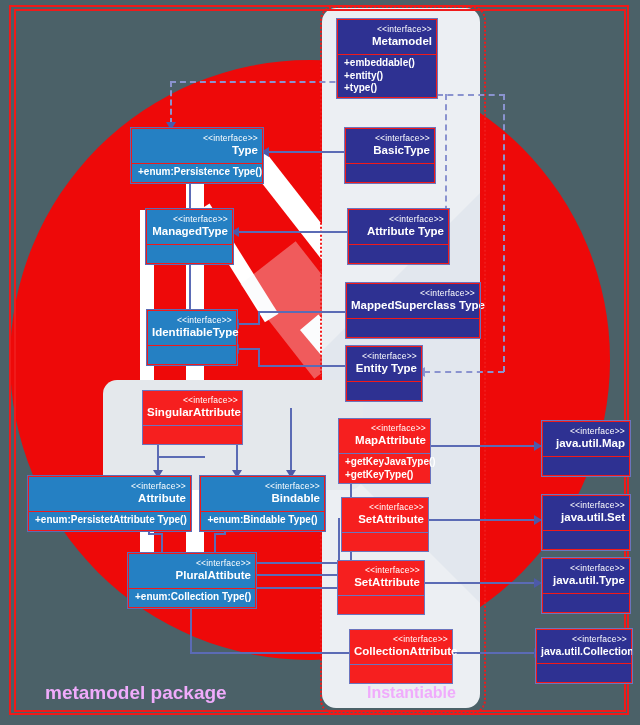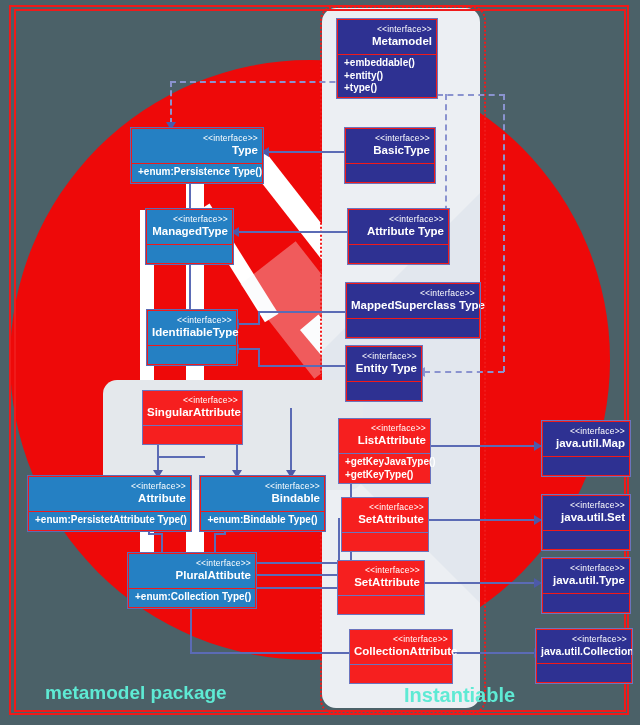"ListAttribute" div.nm { text: ListAttribute -> MapAttribute }
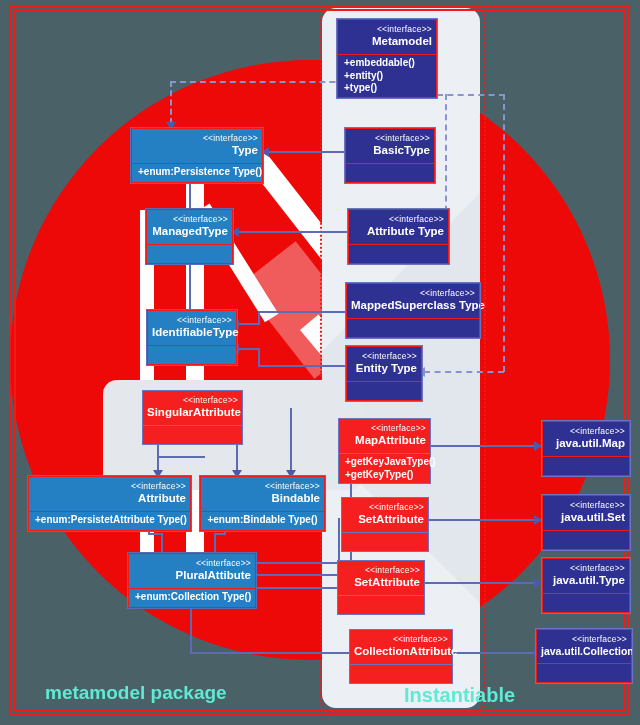"metamodel package" .cap { color: #5eead4 -> #f0abfc }
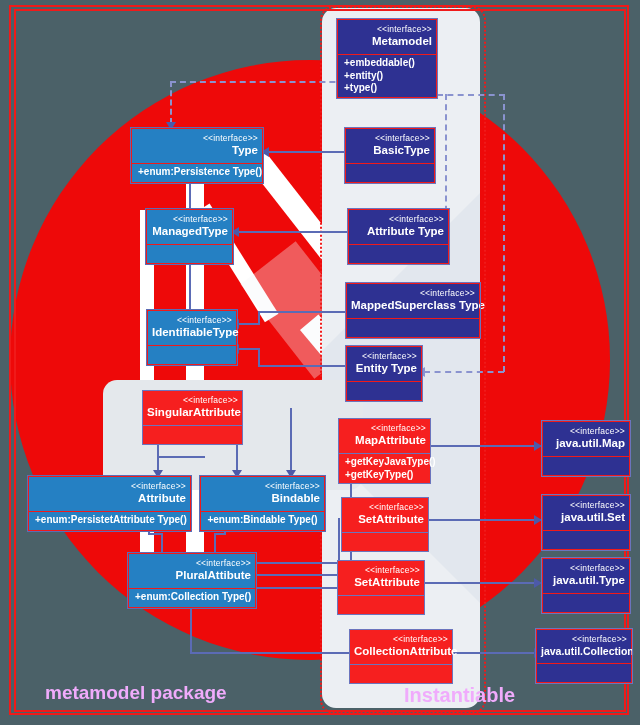"Instantiable" #cap-instantiable { font-size: 20px -> 16px; margin-left: 37px -> none }
